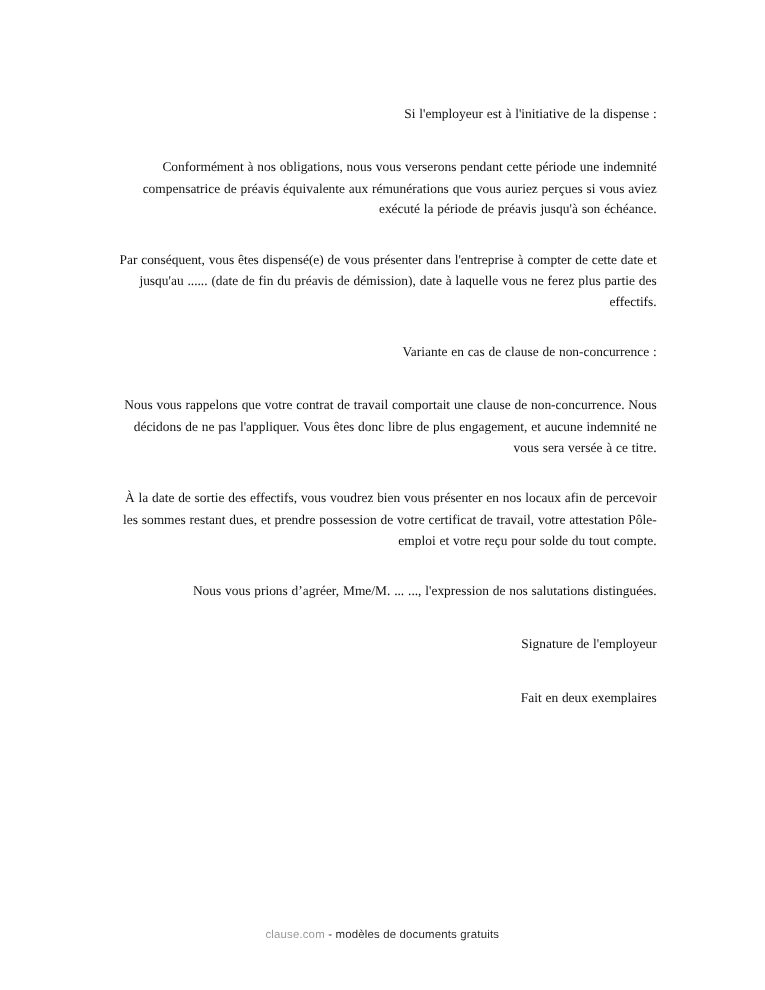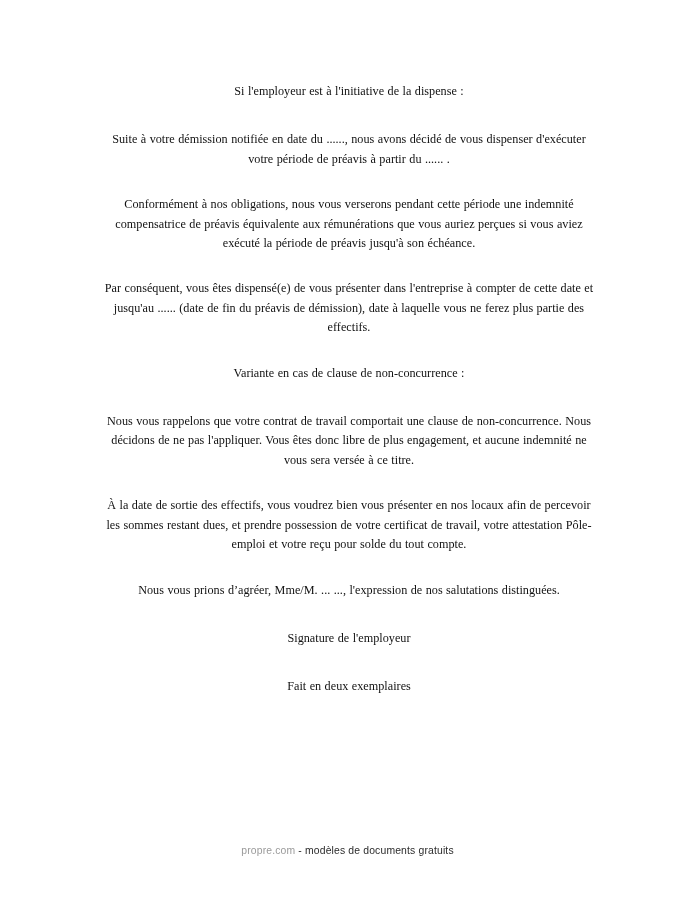"Si l'employeur est à l'initiative" .para { margin: 4px 0 22px 0 -> 16px 0 22px 0; text-align: center -> right }
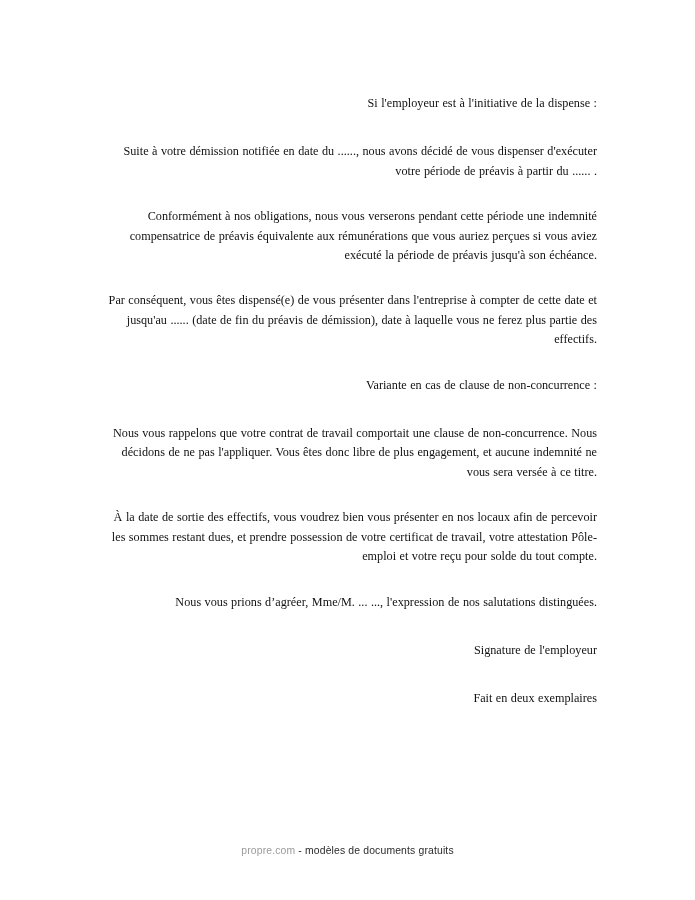"Suite à votre démission notifiée" p.para { html: <p>Suite à votre démission notifiée en date du ......, nous avons décidé de vous dispenser d'exécuter votre période de préavis à partir du ...... .</p> -> none }
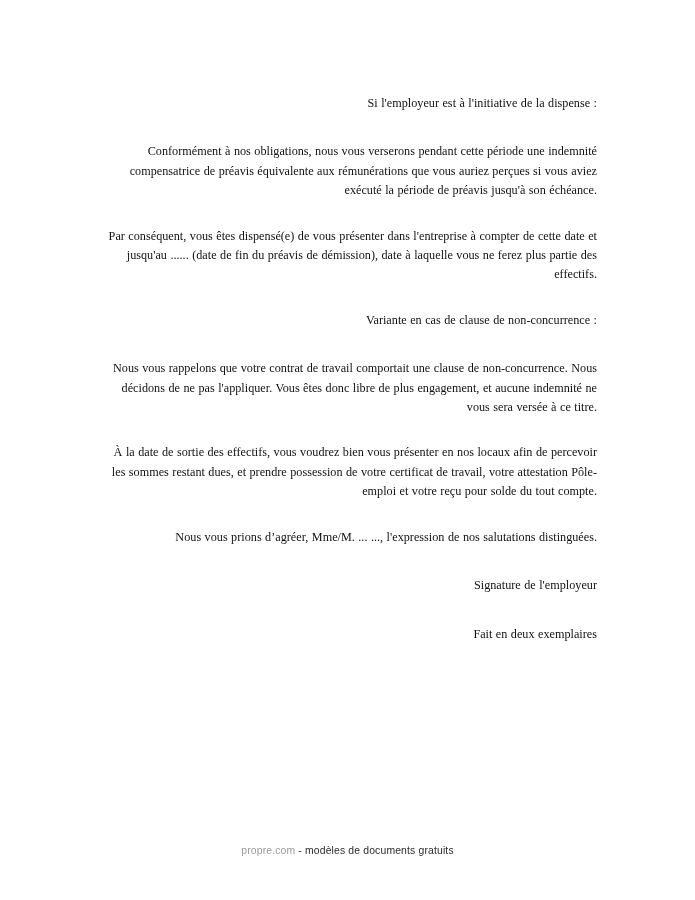"propre.com" span.brand { text: propre.com -> clause.com }
